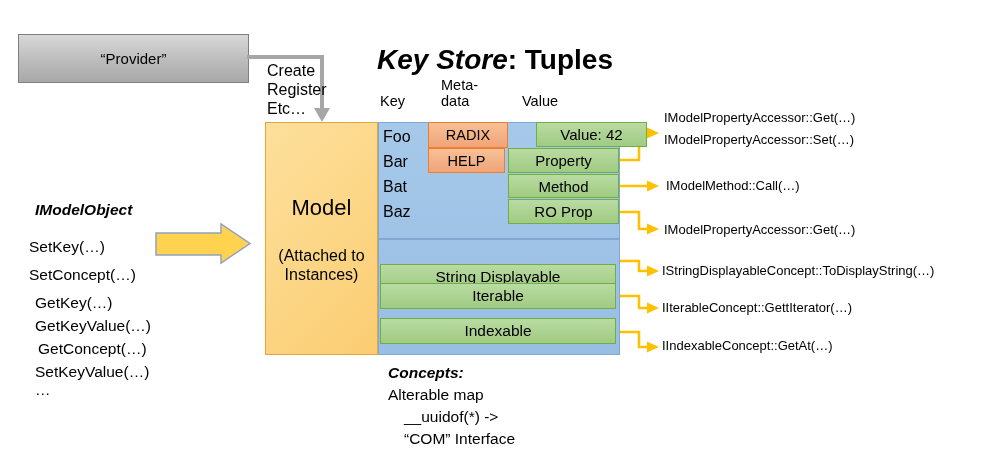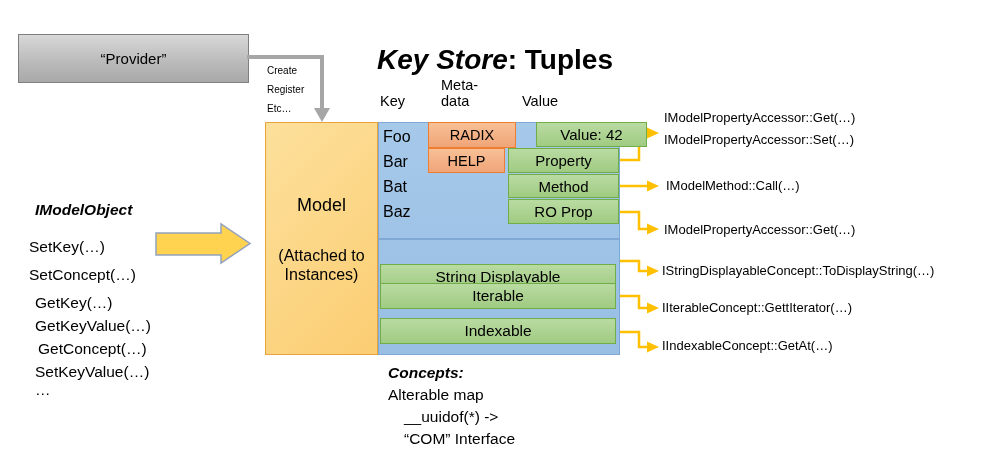"Create" .caption { font-size: 10px -> 16px }
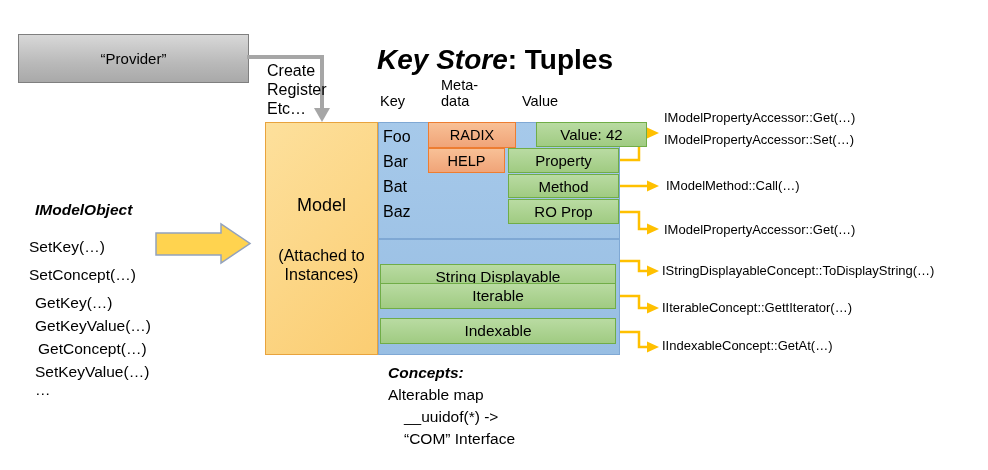"RADIX" div.abs { width: 88px -> 80px }
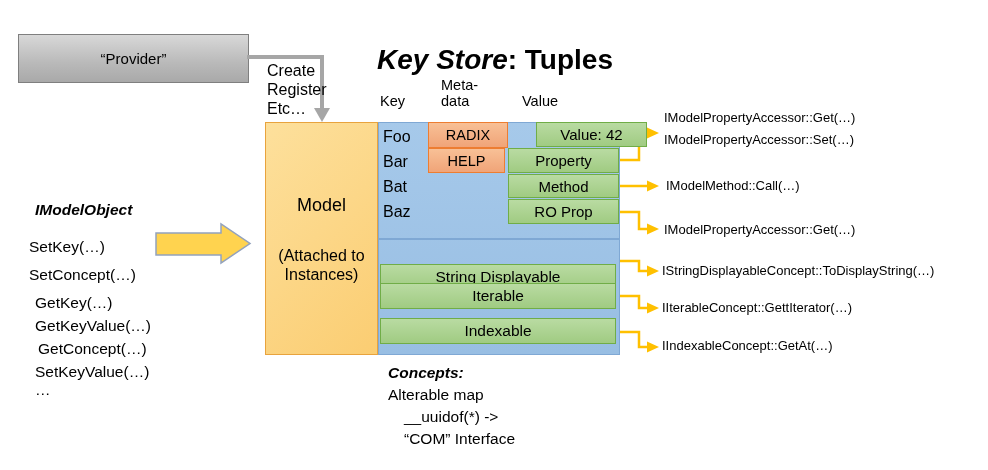"Model" .model-label { font-size: 18px -> 22px }
